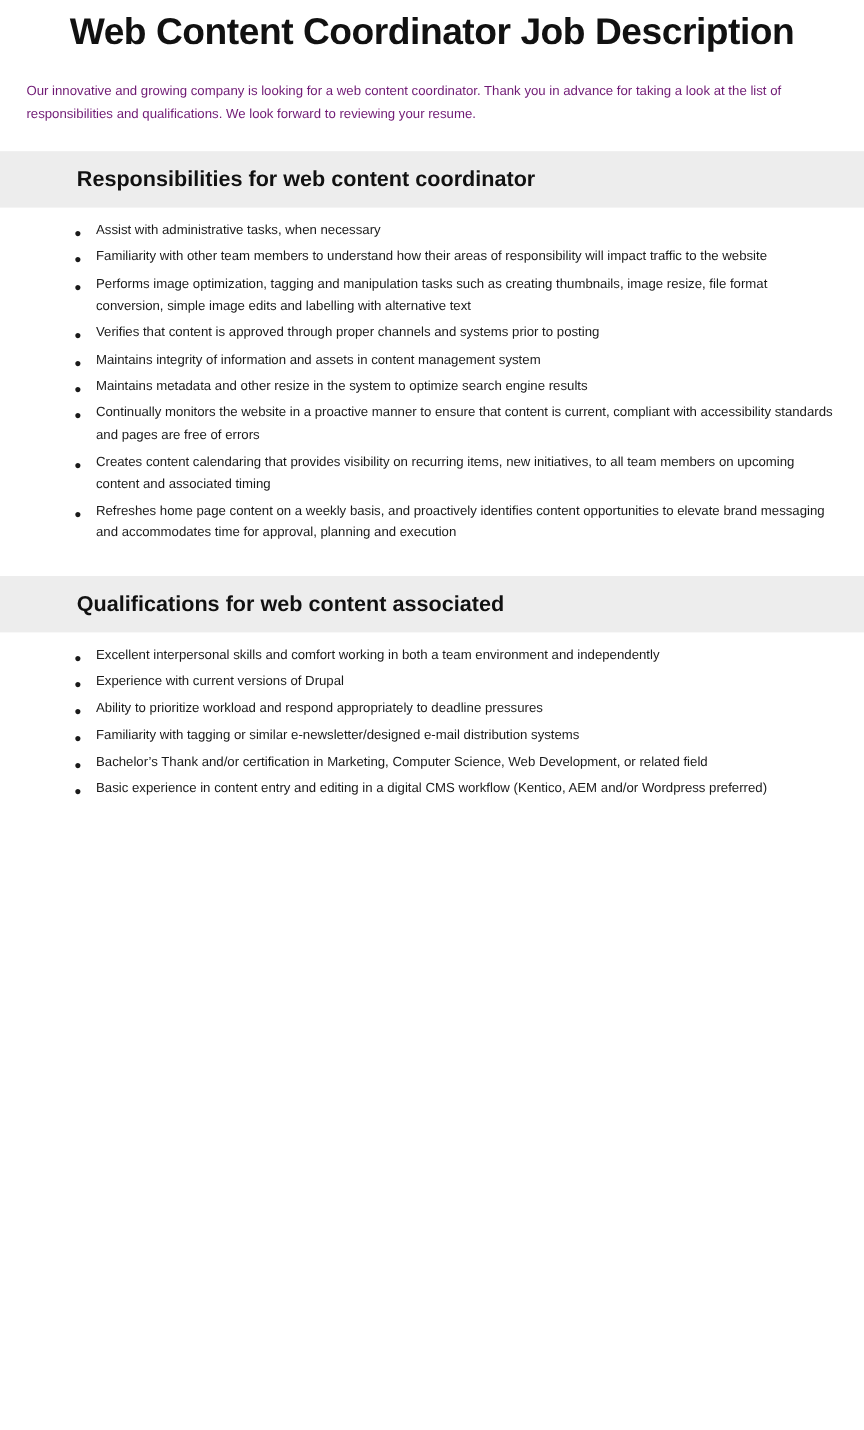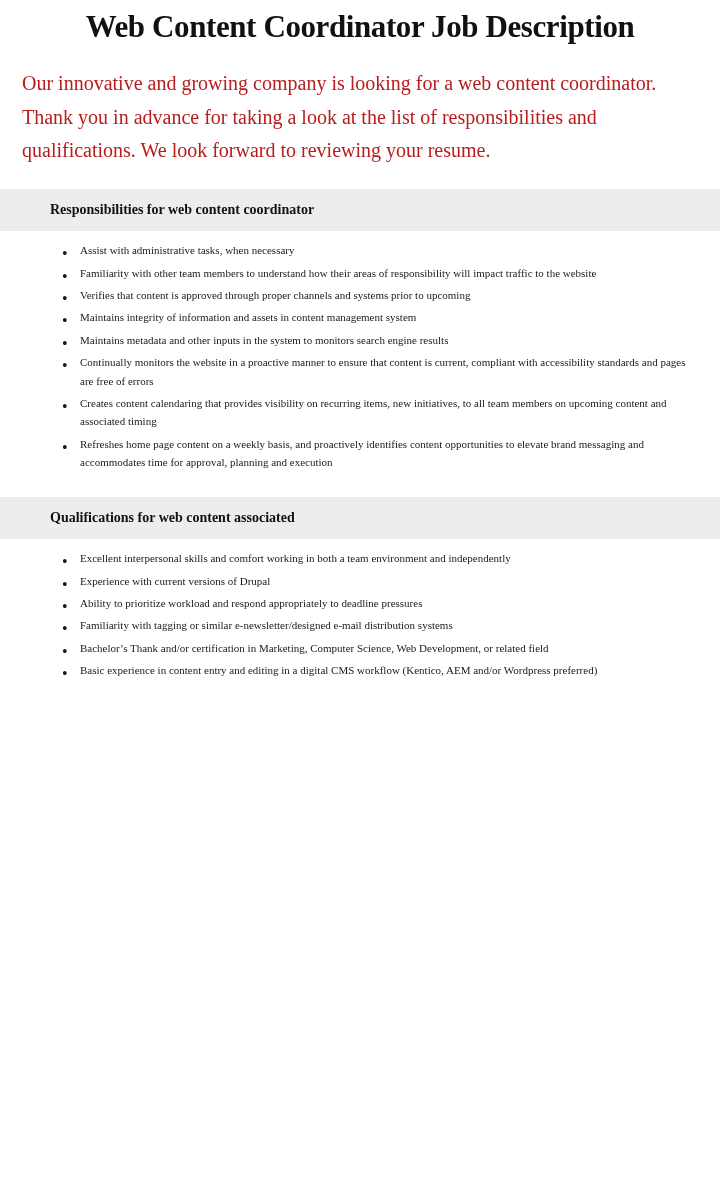"Web Content Coordinator Job Description" .page { font-family: Liberation Serif, serif -> none }
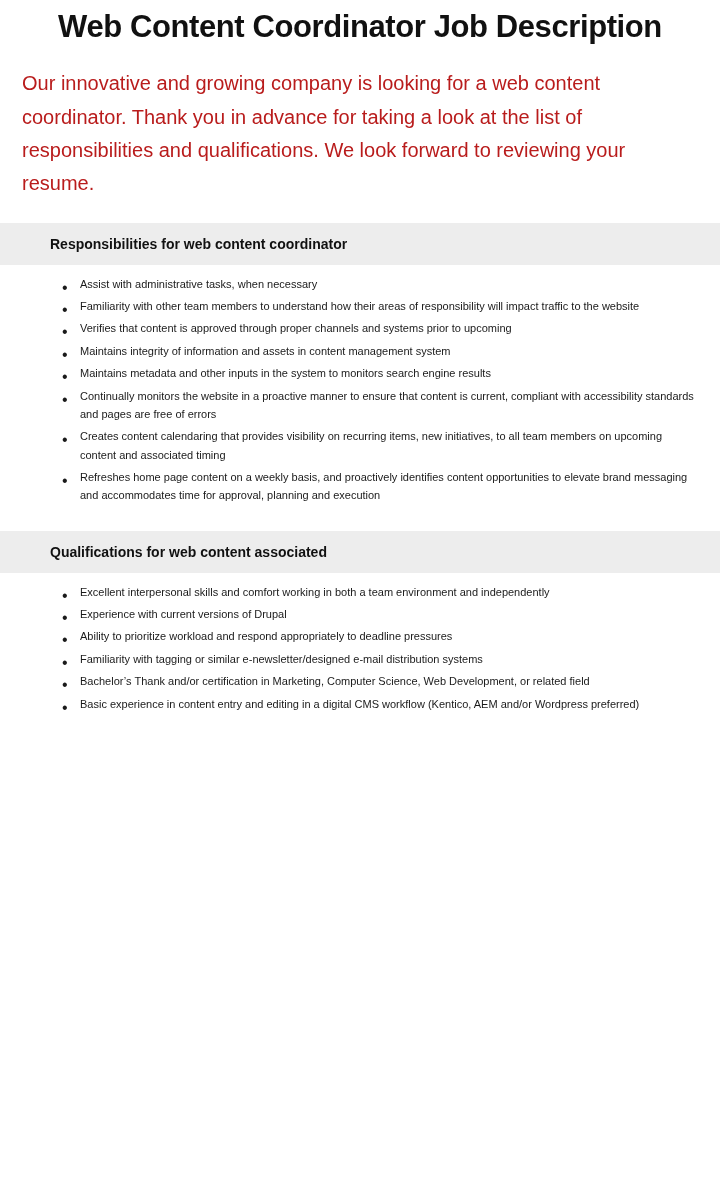"Our innovative and growing company" p.intro { color: #b91c1c -> #701a75; font-size: 20px -> 11px }
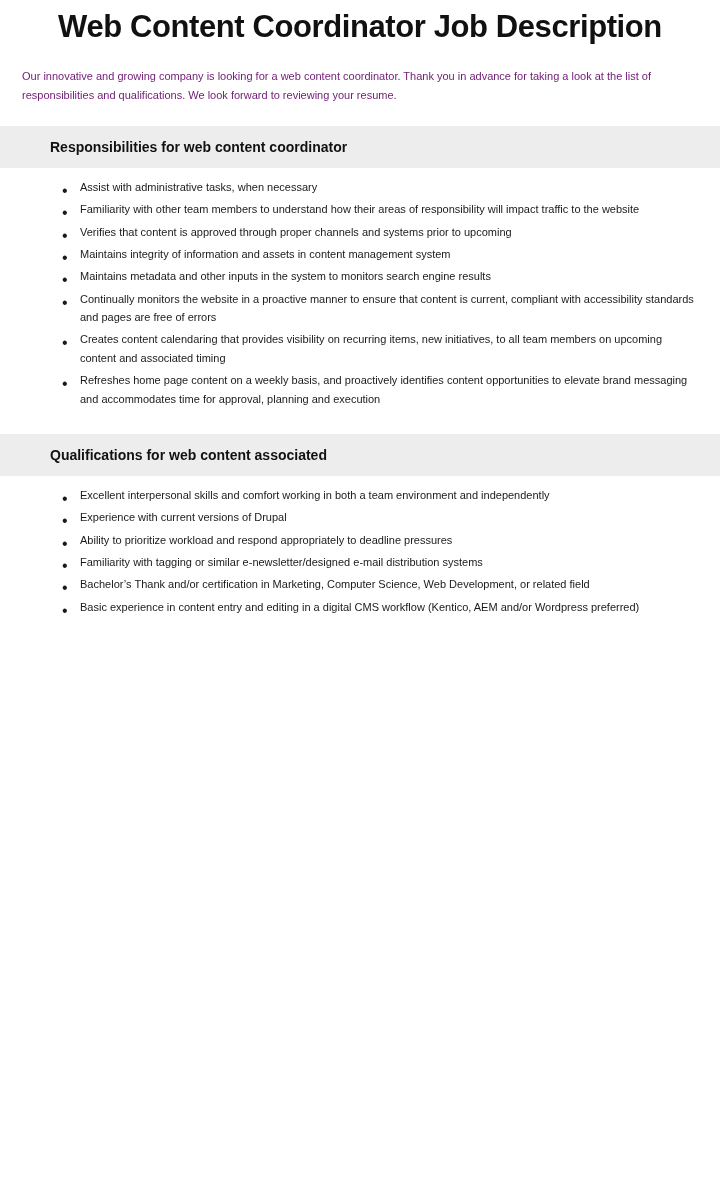"Responsibilities for web content" .section-header { font-size: 14px -> 18px; padding: 13px 22px 13px 50px -> 13px 22px 13px 64px }
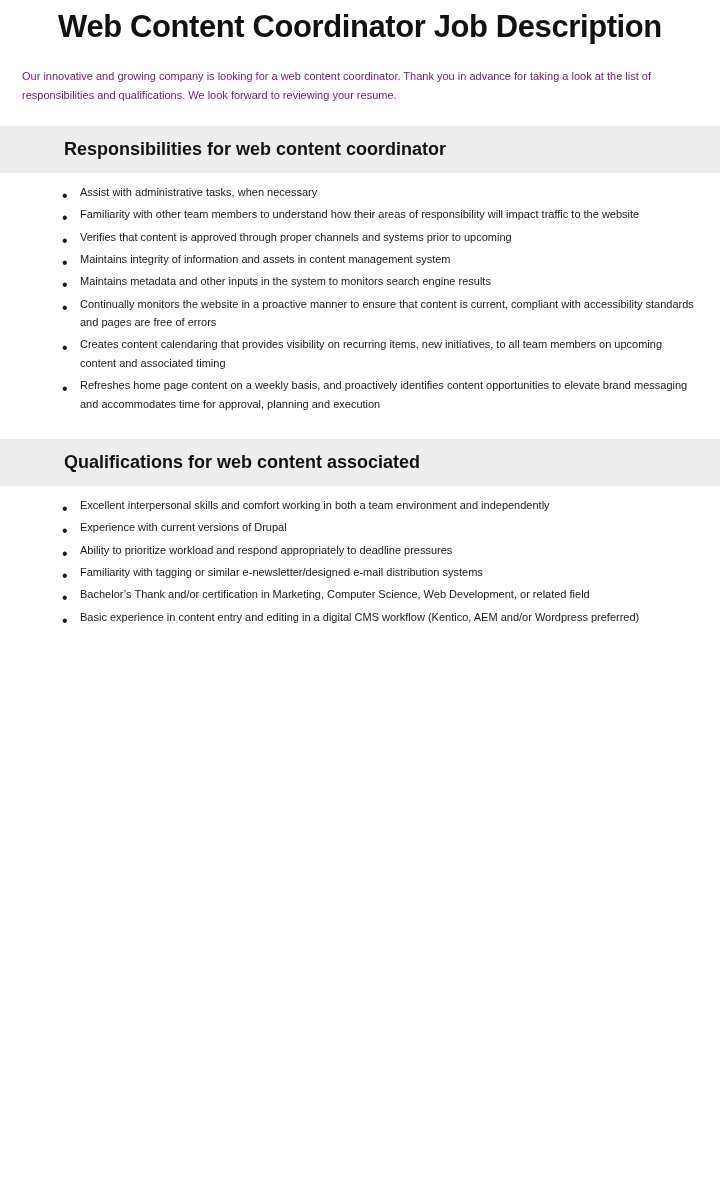"Performs image optimization, tagging and" li { html: none -> <li>Performs image optimization, tagging and manipulation tasks such as creating thumbnails, image resize, file format conversion, simple image edits and labelling with alternative text</li> }
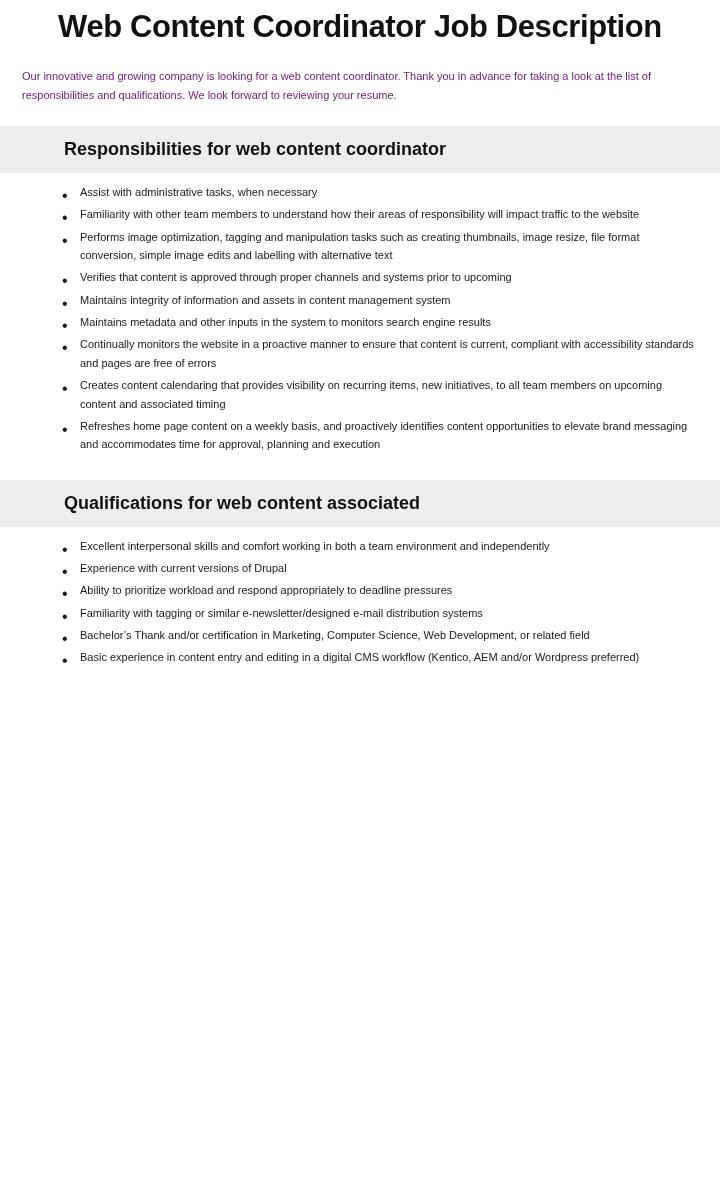"Verifies that content is approved" li { text: upcoming -> posting }
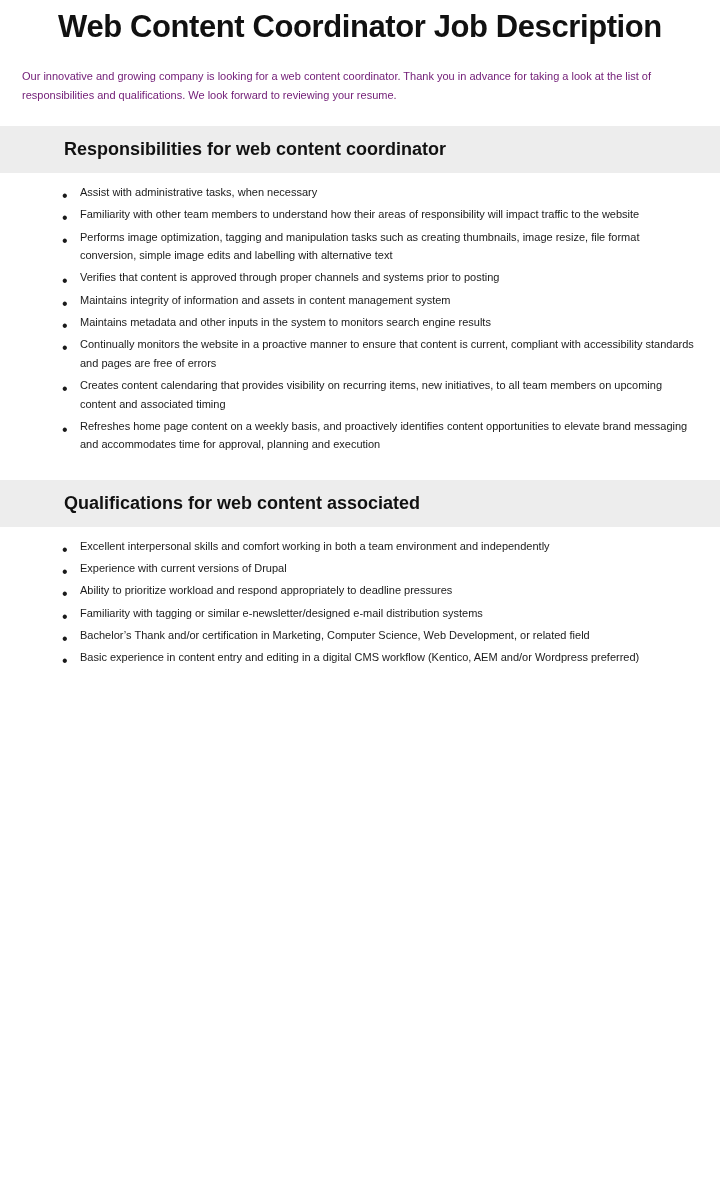"Maintains metadata and other inputs" li { text: inputs in the system to monitors -> resize in the system to optimize }
